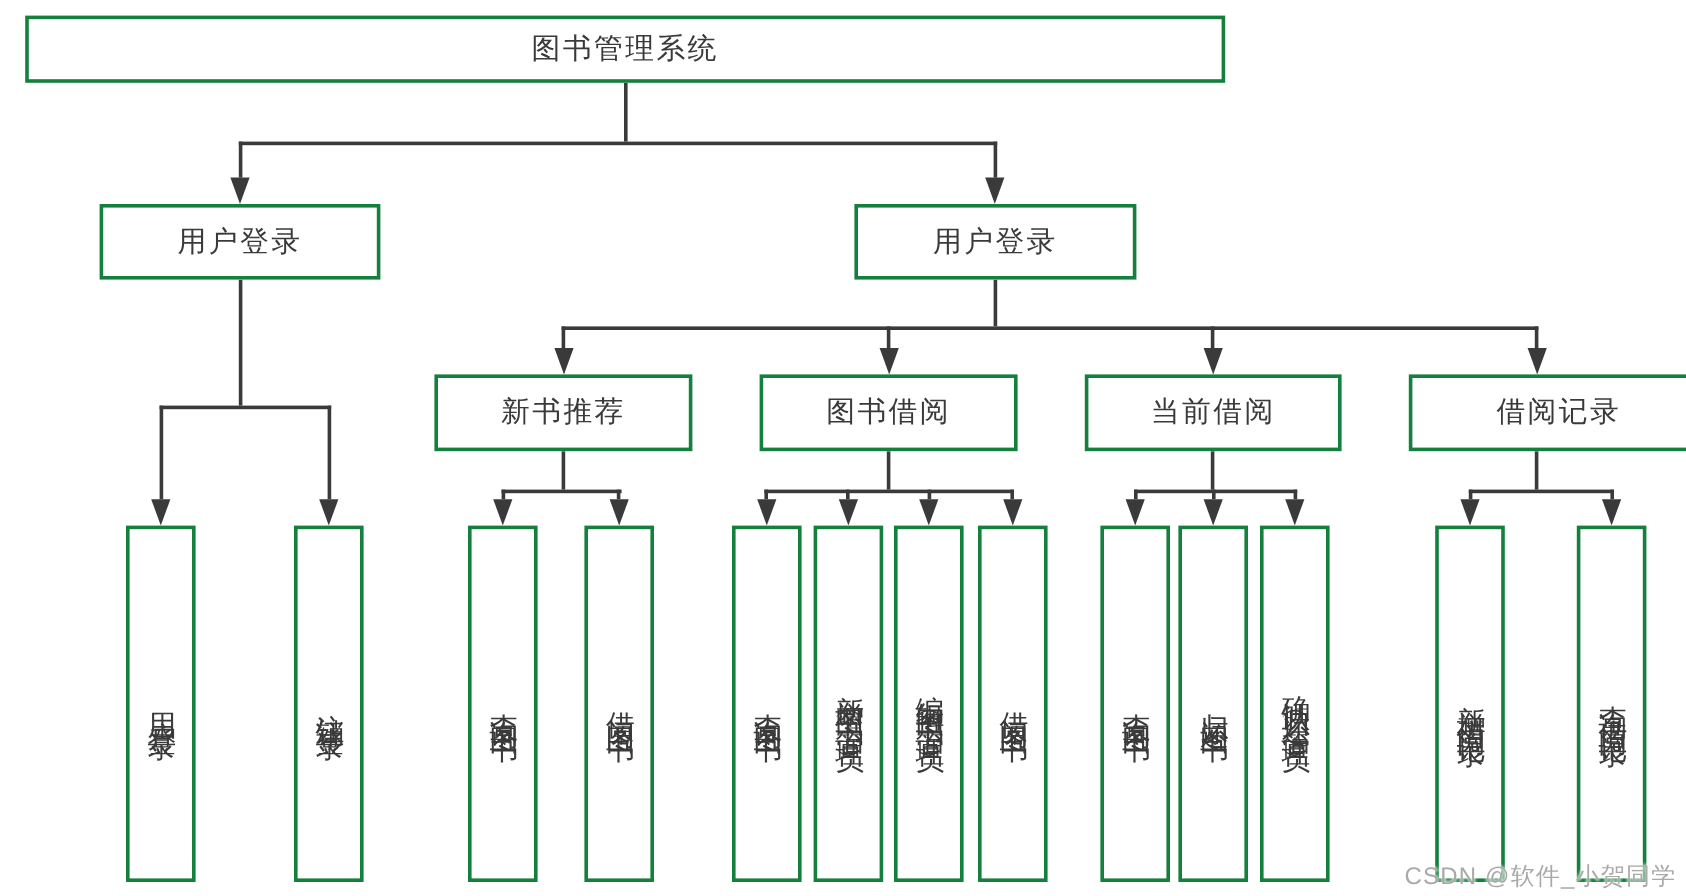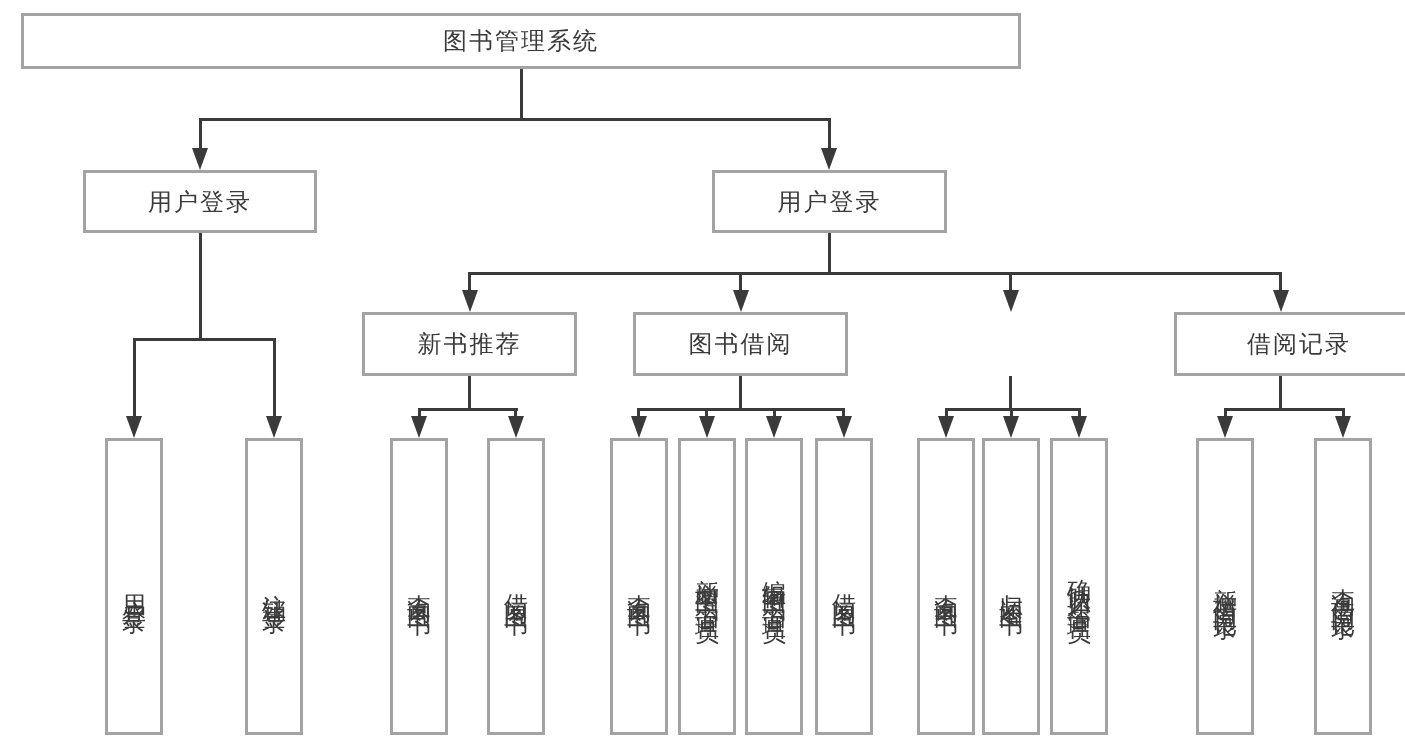"图书管理系统" .box { border: 3px solid #a3a3a3 -> 3px solid #15803d }
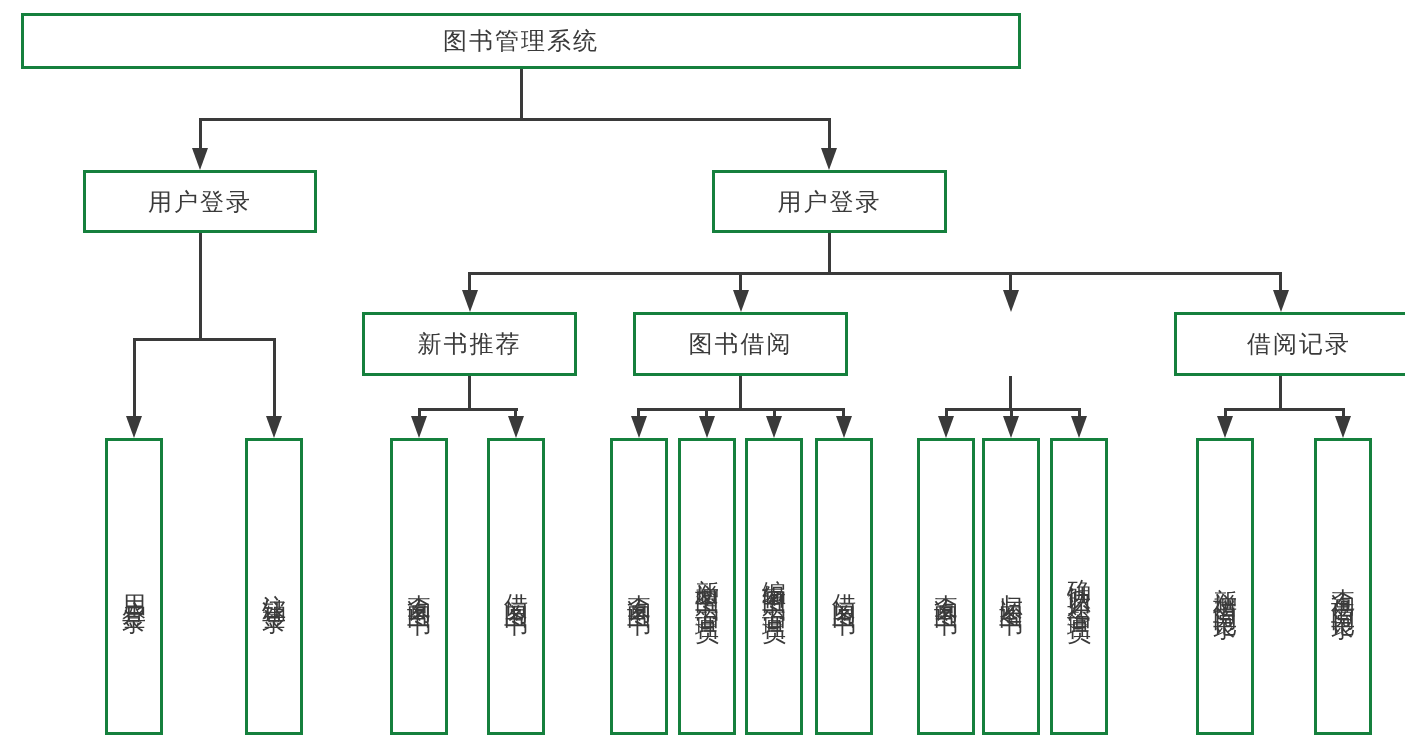"当前借阅" div.box { html: none -> <div> <span>当前借阅</span> </div> }
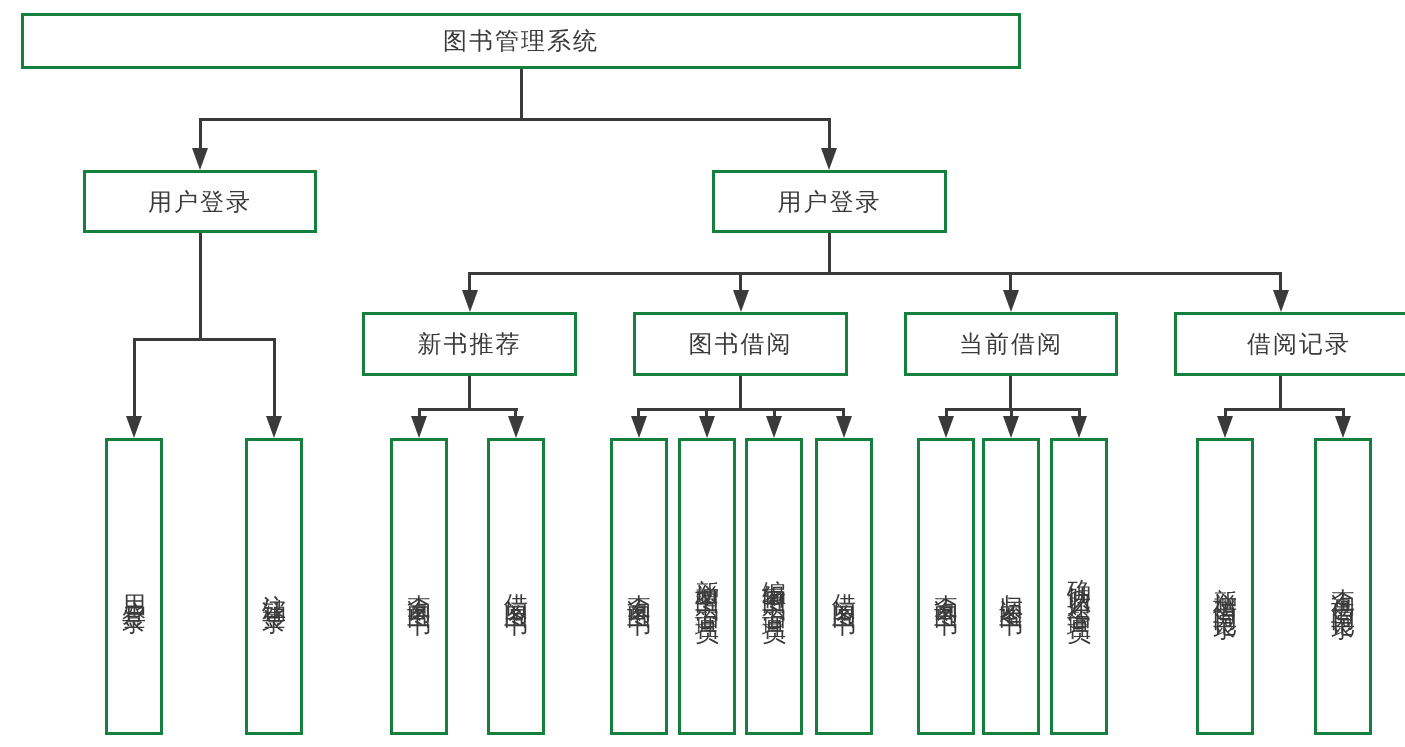"CSDN @软件_小贺同学" div.watermark { html: none -> <div>CSDN @软件_小贺同学</div> }
